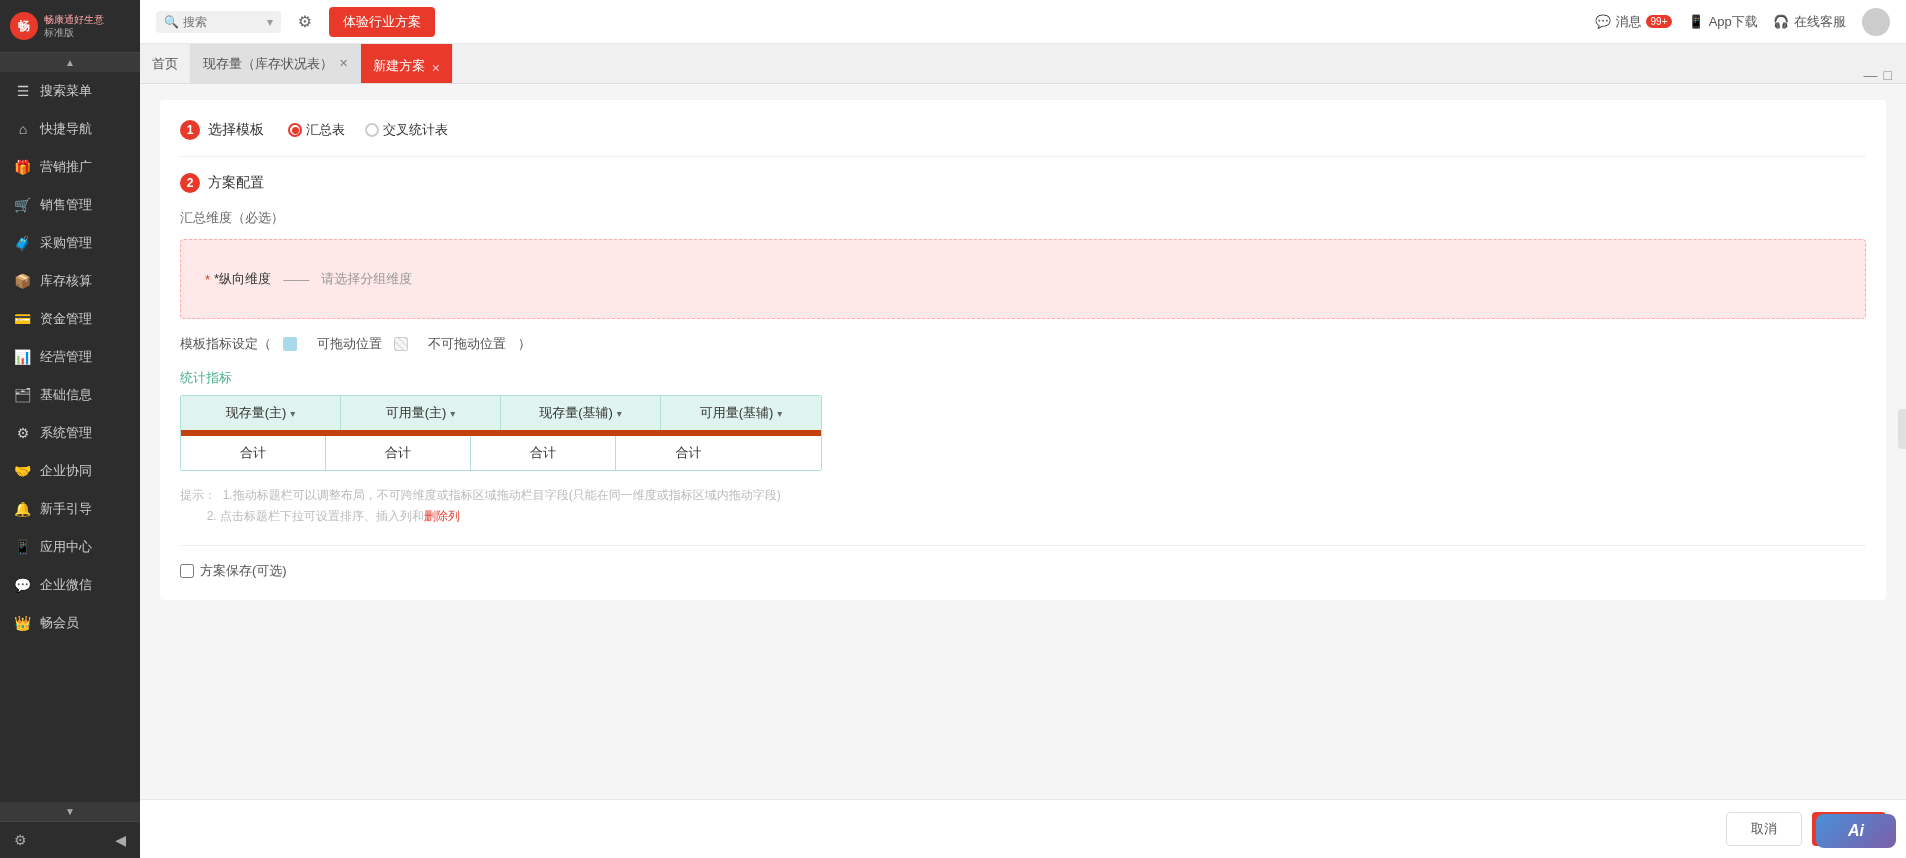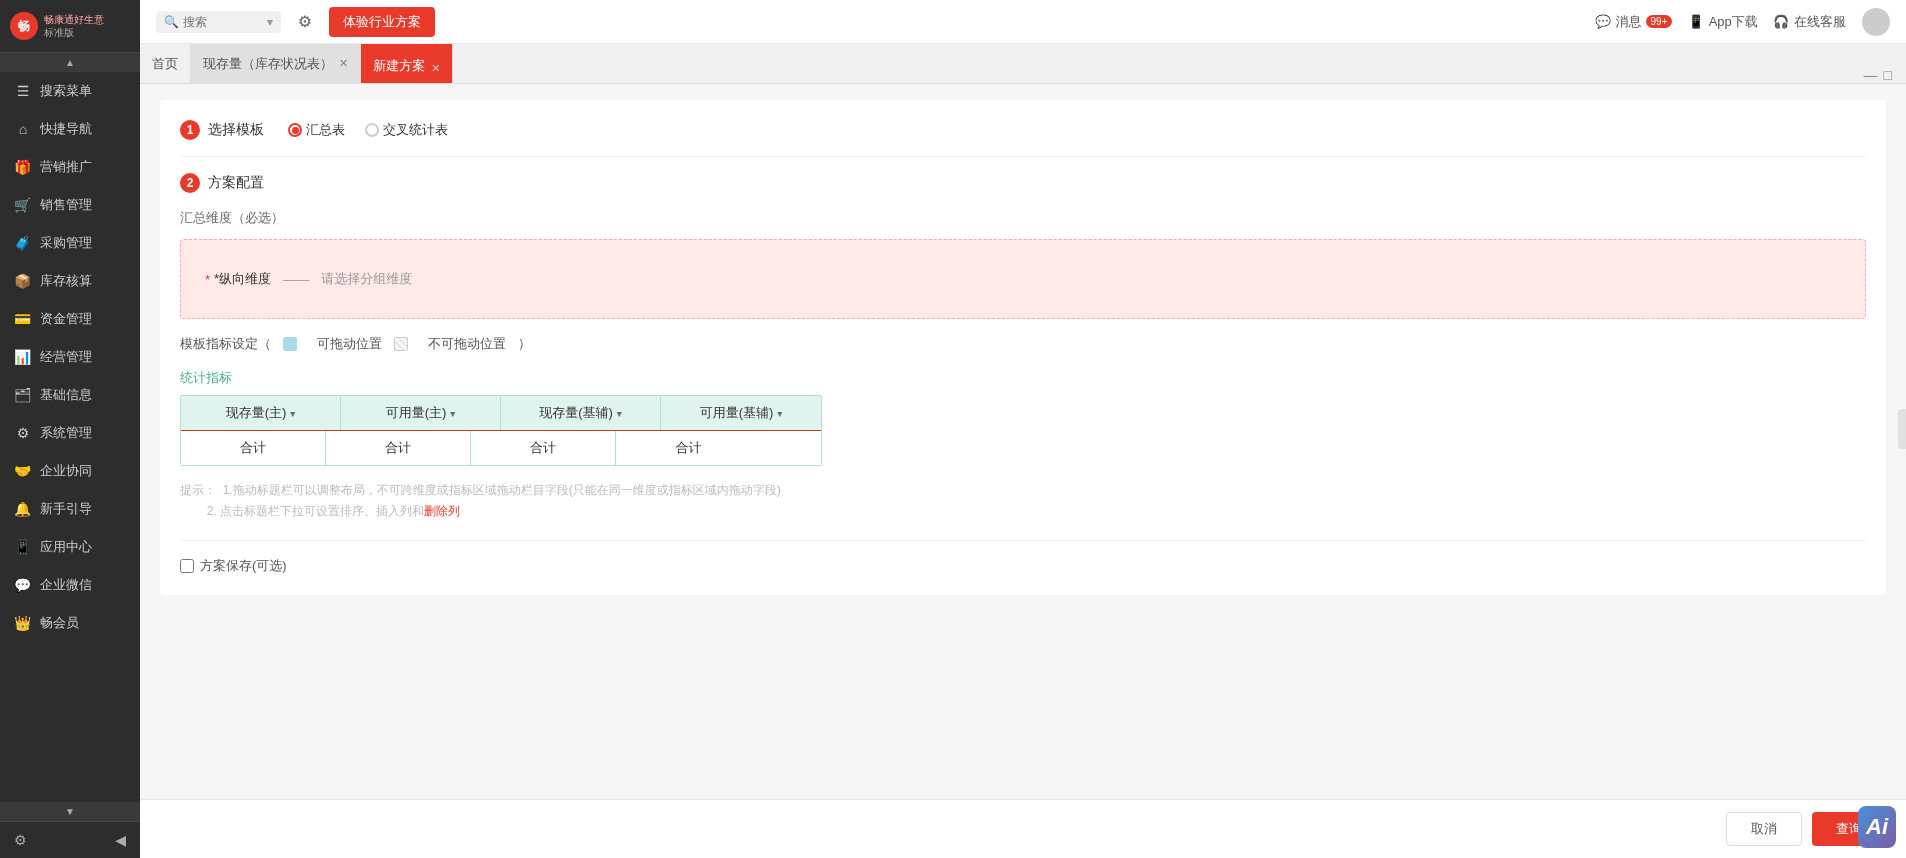"合计" .stats-table-row { border-top: 1px solid #c2410c -> 6px solid #c2410c }
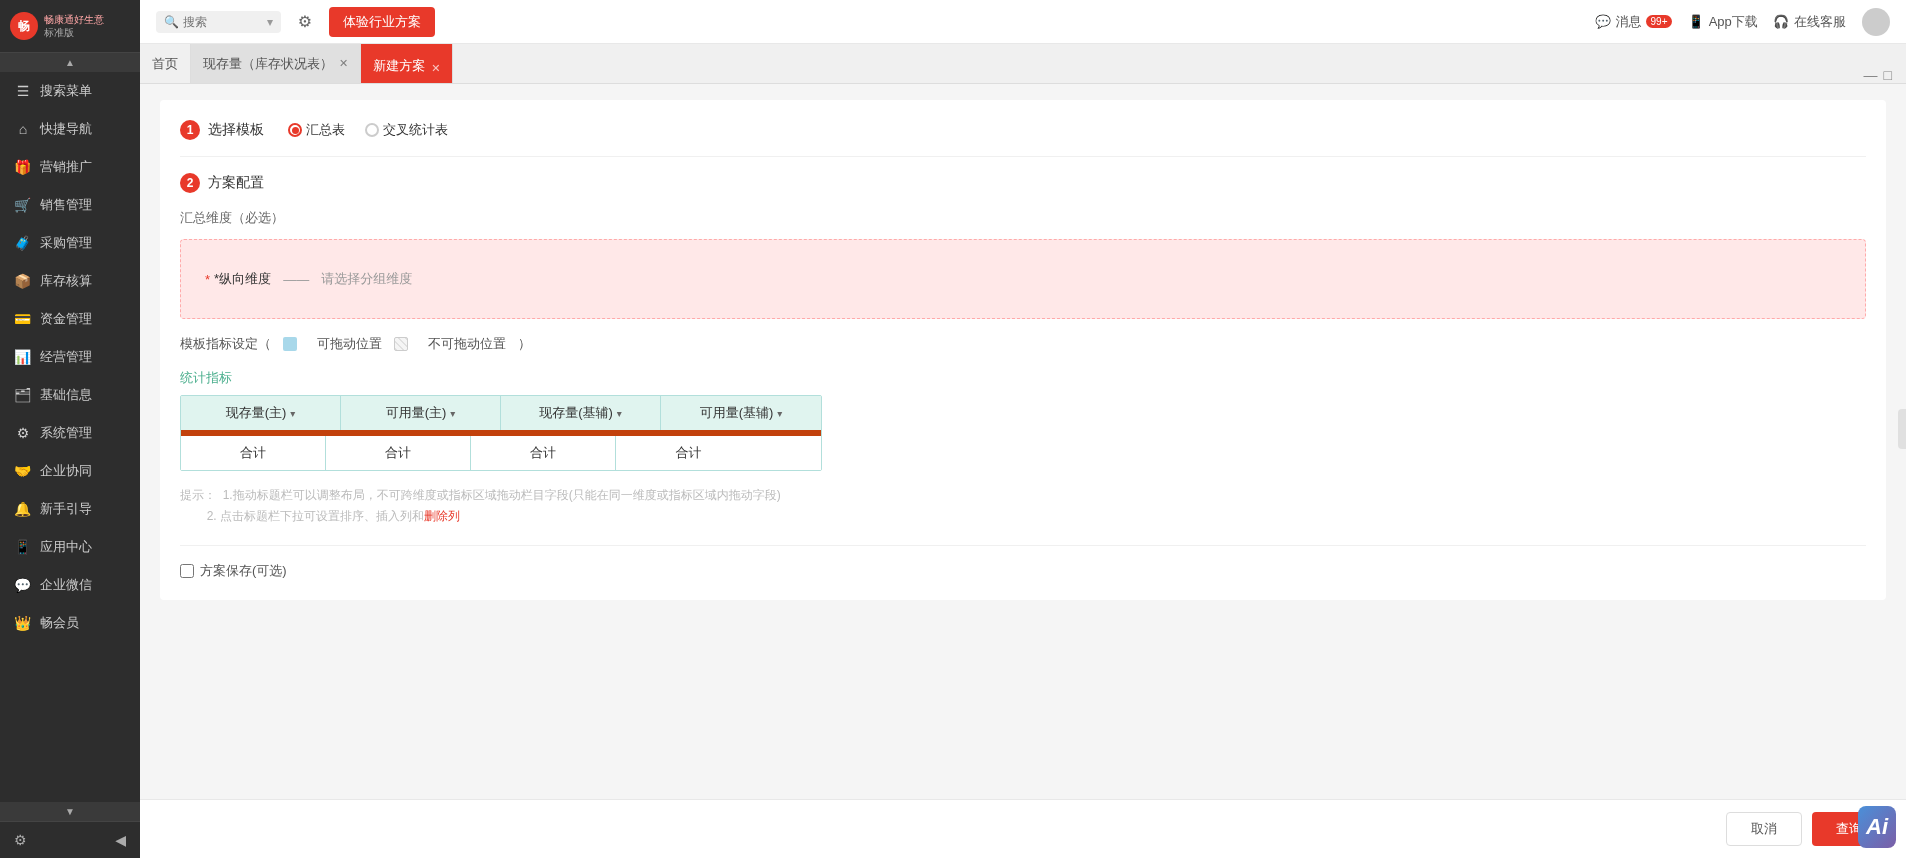"Ai" .ai-badge { font-size: 22px -> 16px; padding: 8px 8px -> 8px 32px }
